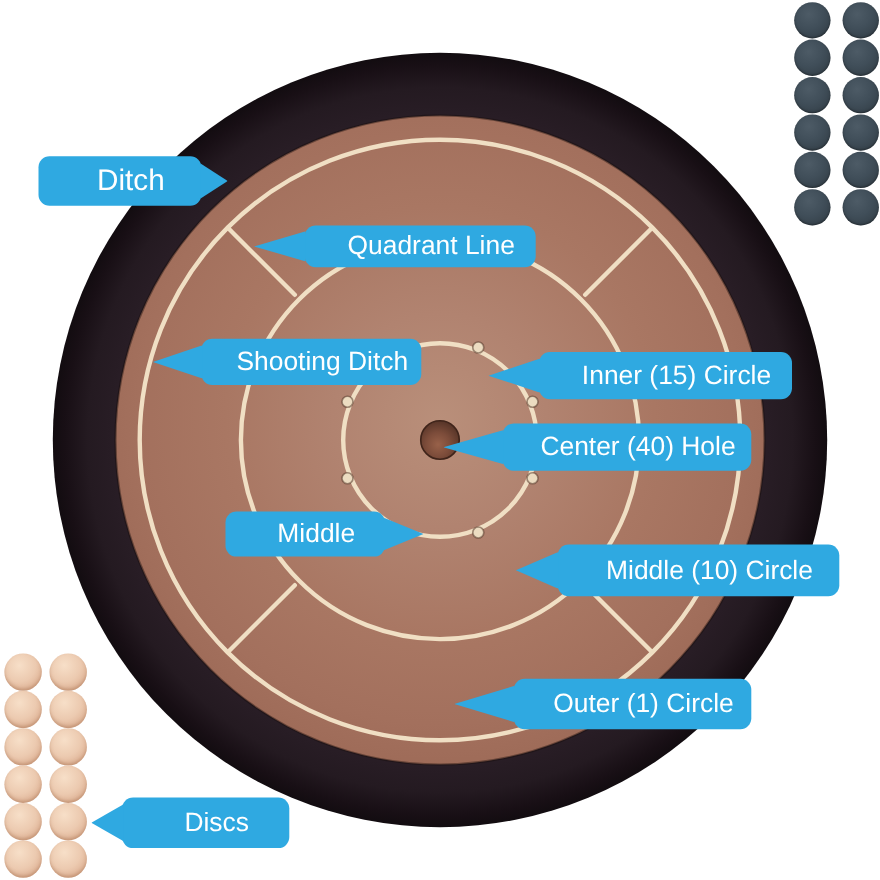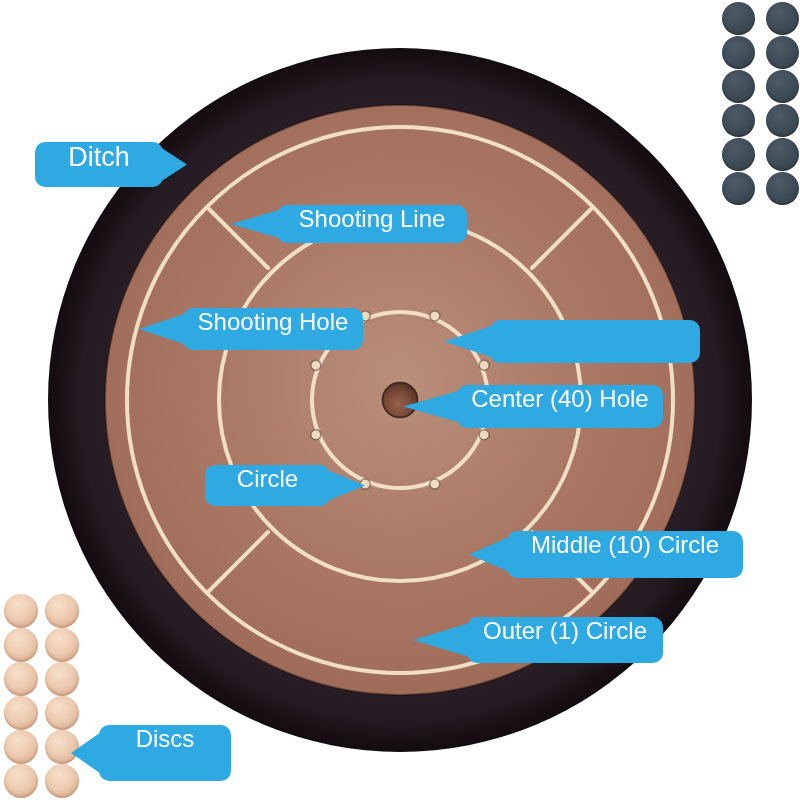"Ditch" .callout { align-items: flex-start -> center; padding-left: none -> 20px }
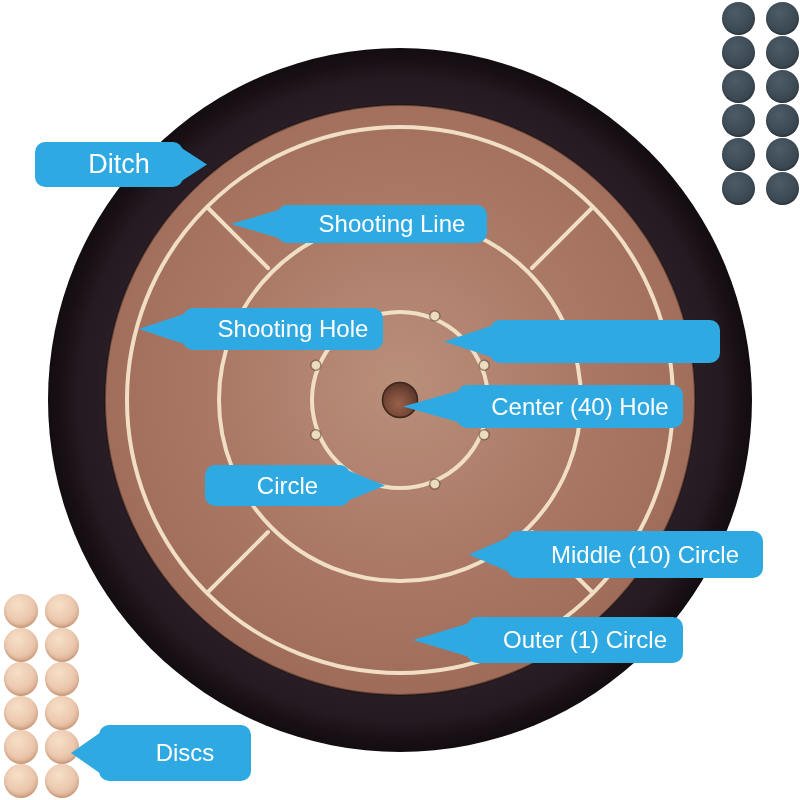"Shooting Line" span { text: Shooting -> Quadrant }
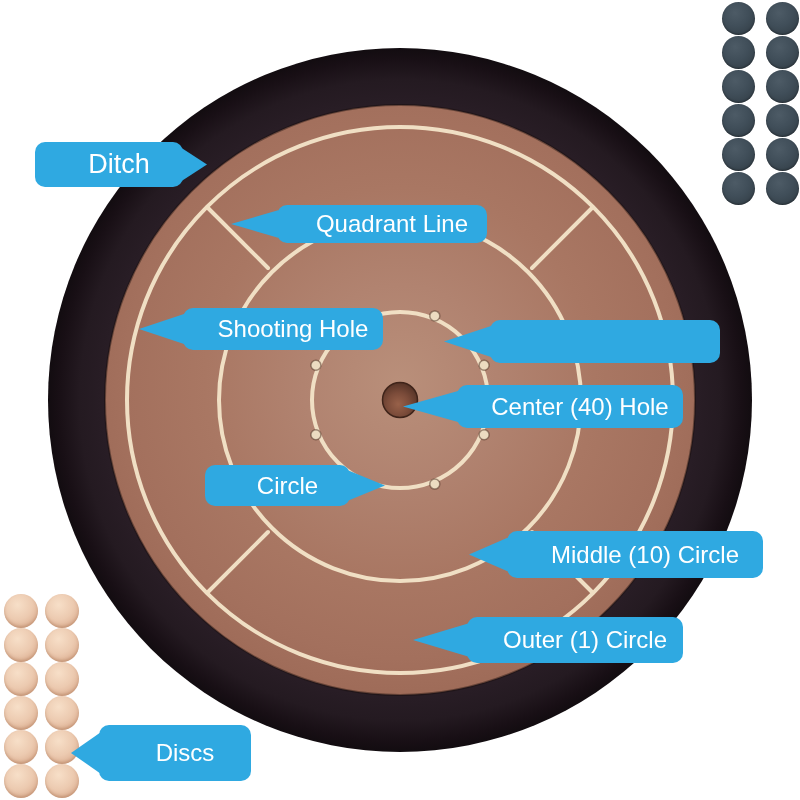"Shooting Hole" span { text: Hole -> Ditch }
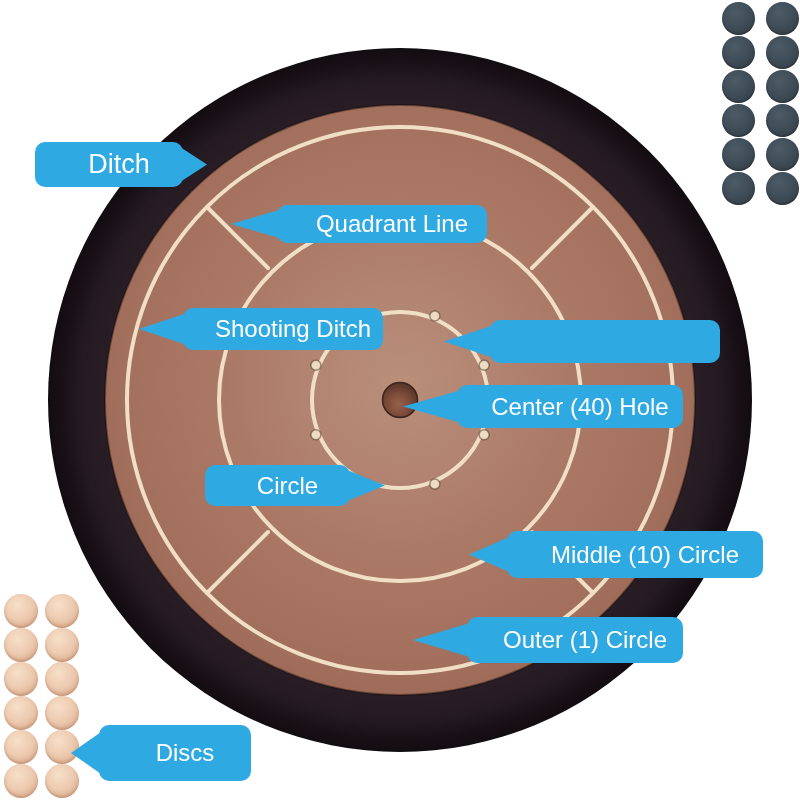"Inner (15) Circle" span { html: none -> <span>Inner (15) Circle</span> }
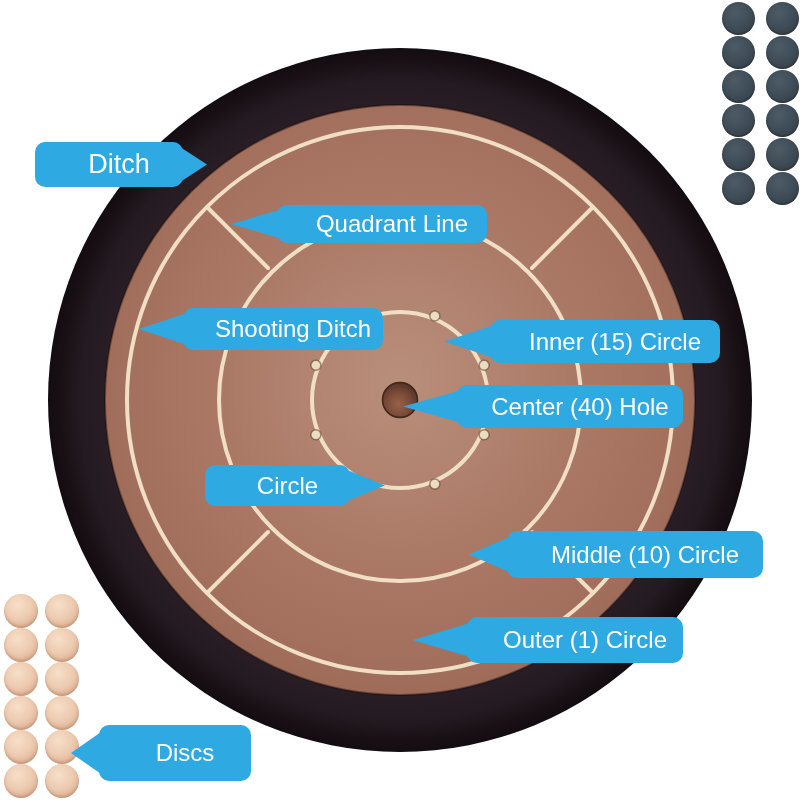"Circle" span { text: Circle -> Middle }
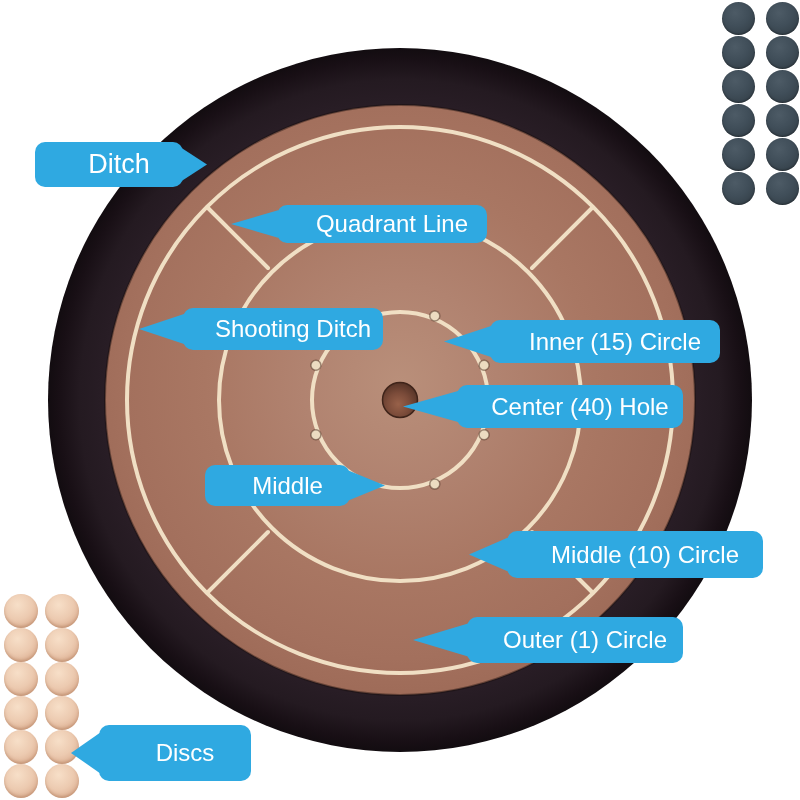"Middle (10) Circle" #co-middle { margin-top: 36px -> none }
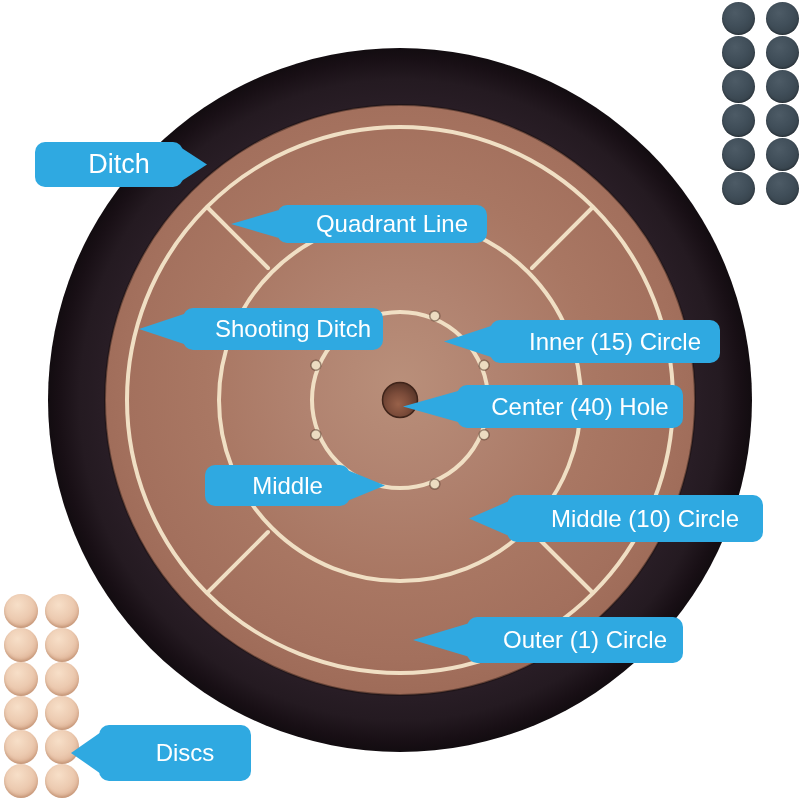"Discs" #co-discs { height: 56px -> 46px; left: 99px -> 111px }
